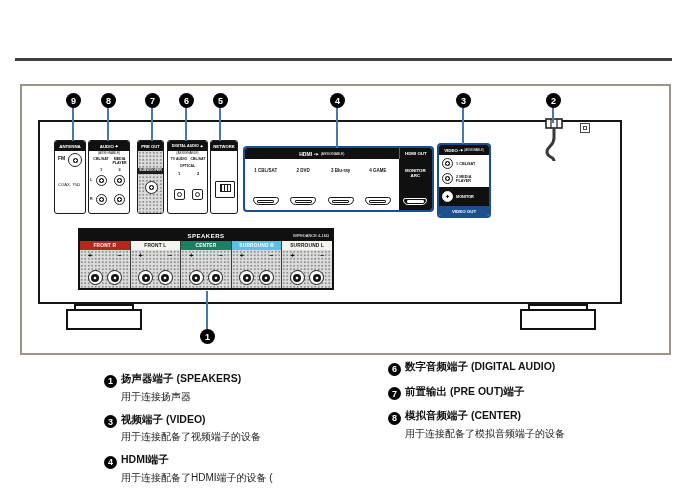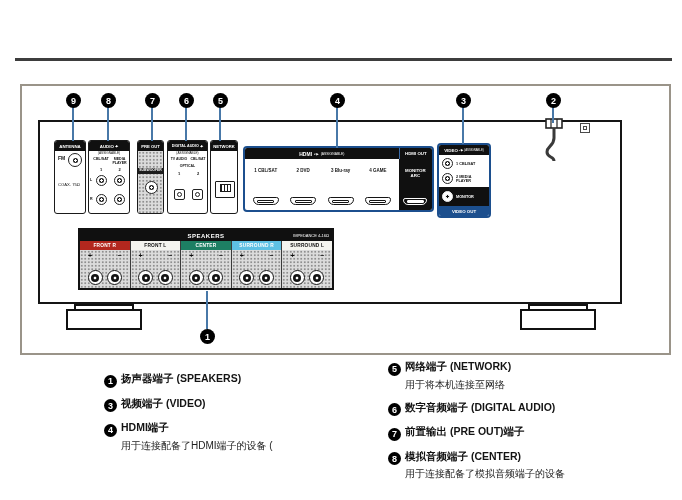"5 网络端子 (NETWORK)" div.li { html: <div> <span>5</span><span>网络端子 (NETWORK)</span> <div>用于将本机连接至网络</div> </div> -> none }
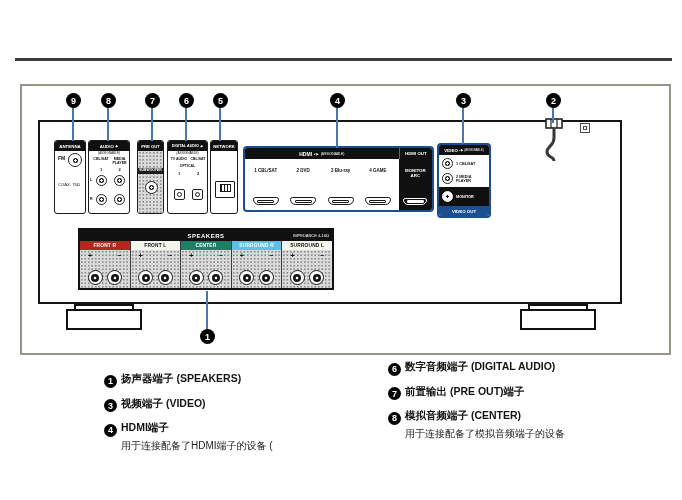"用于连接扬声器" div.li-desc { html: none -> <div>用于连接扬声器</div> }
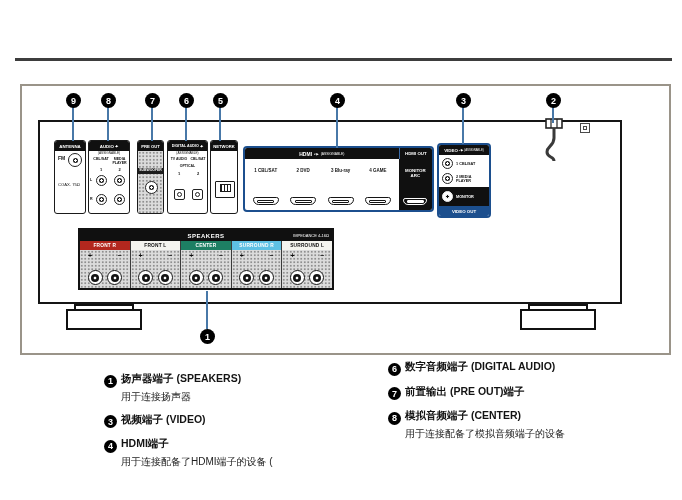"用于连接配备了视频端子的设备" div.li-desc { html: none -> <div>用于连接配备了视频端子的设备</div> }
